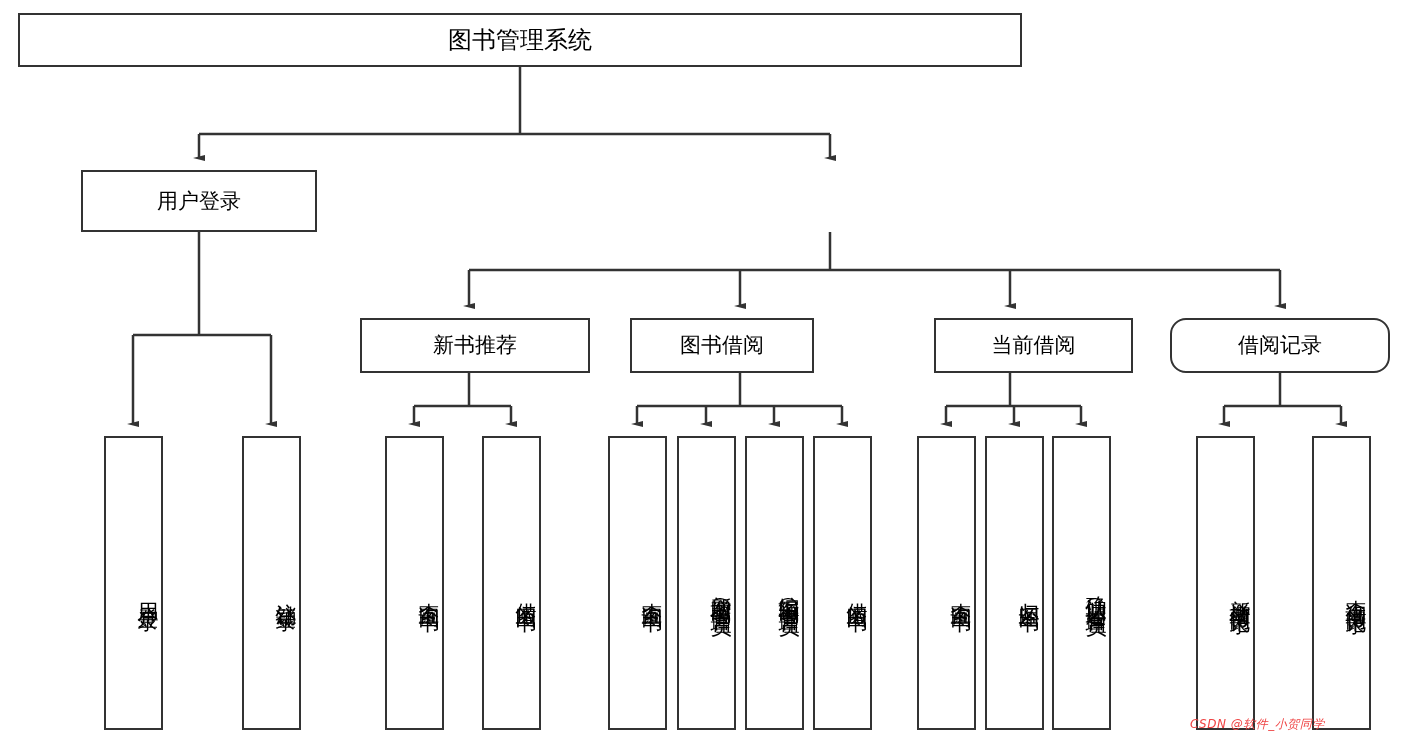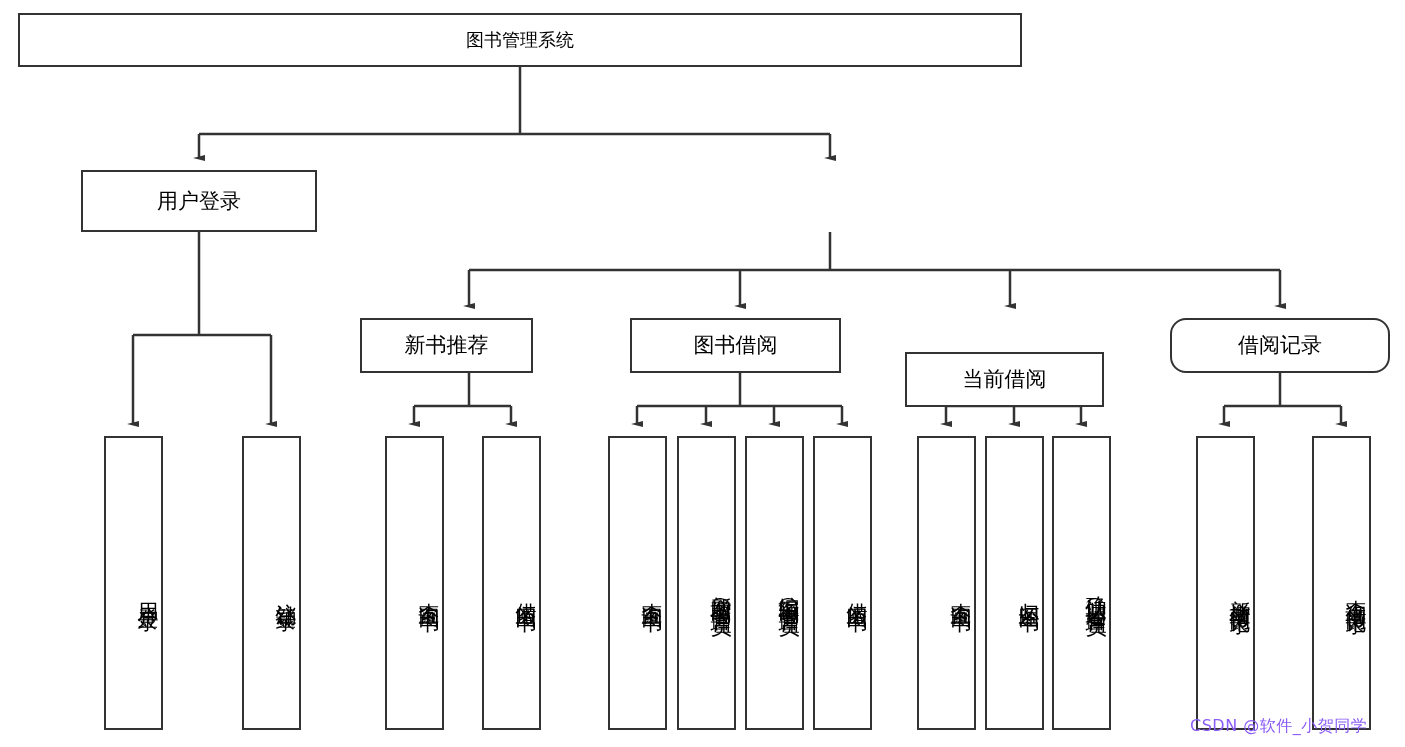"图书管理系统" .node.root { font-size: 18px -> 24px }
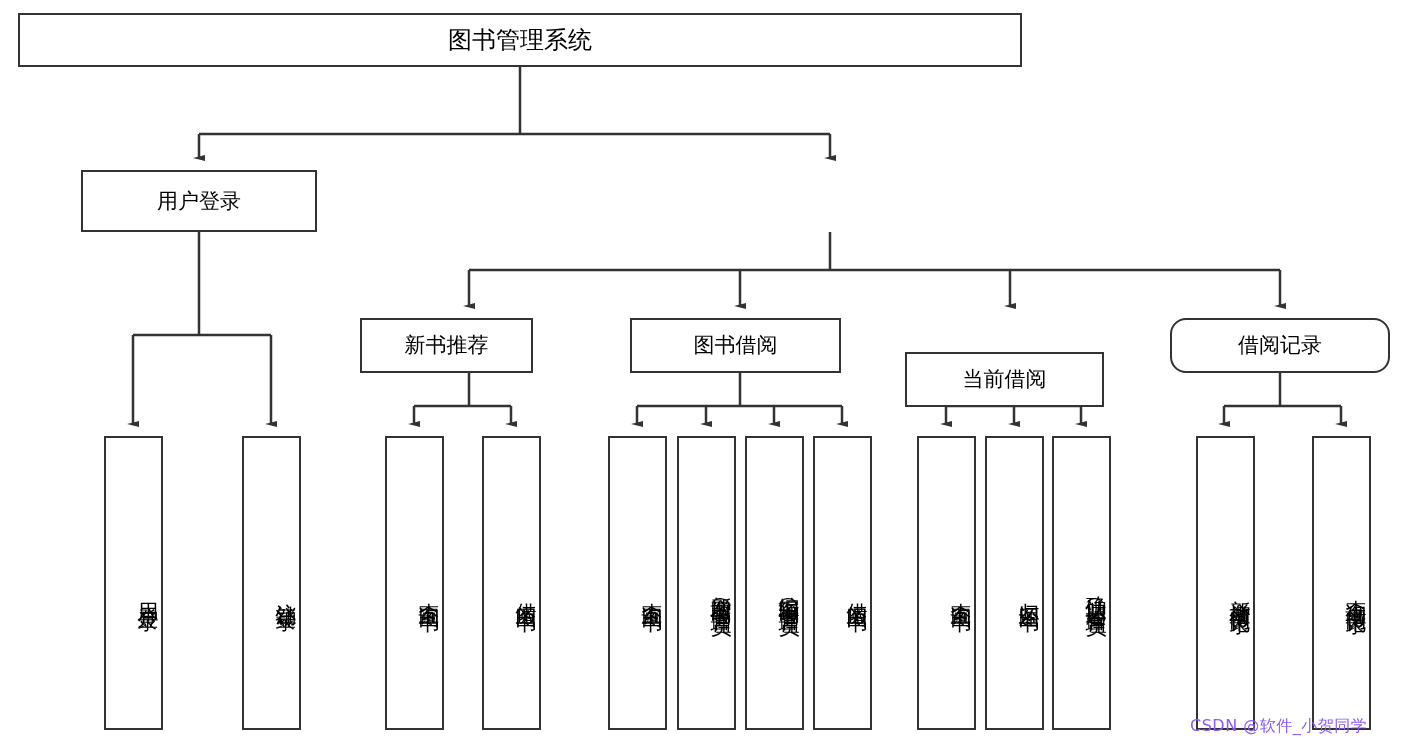"新书推荐" div.node { width: 173px -> 230px }
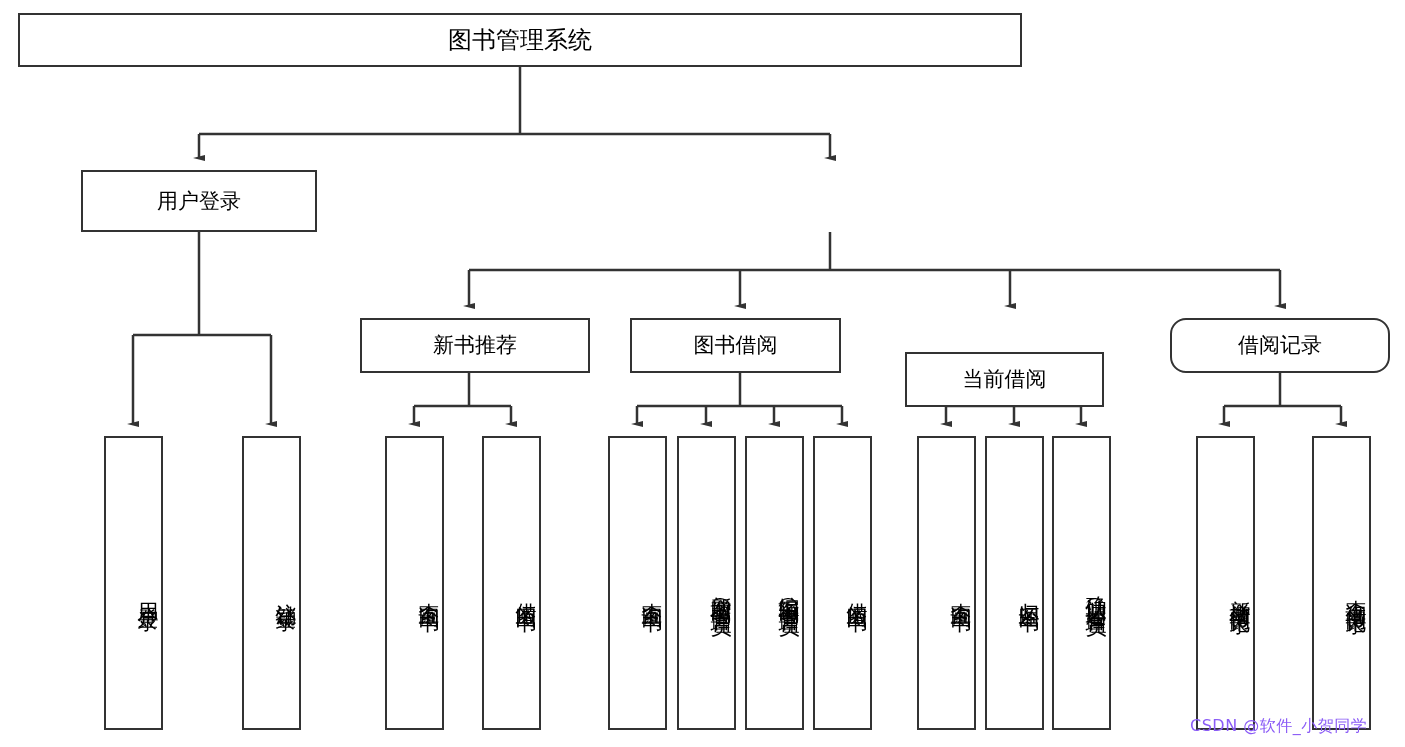"图书借阅" div.node { width: 211px -> 184px }
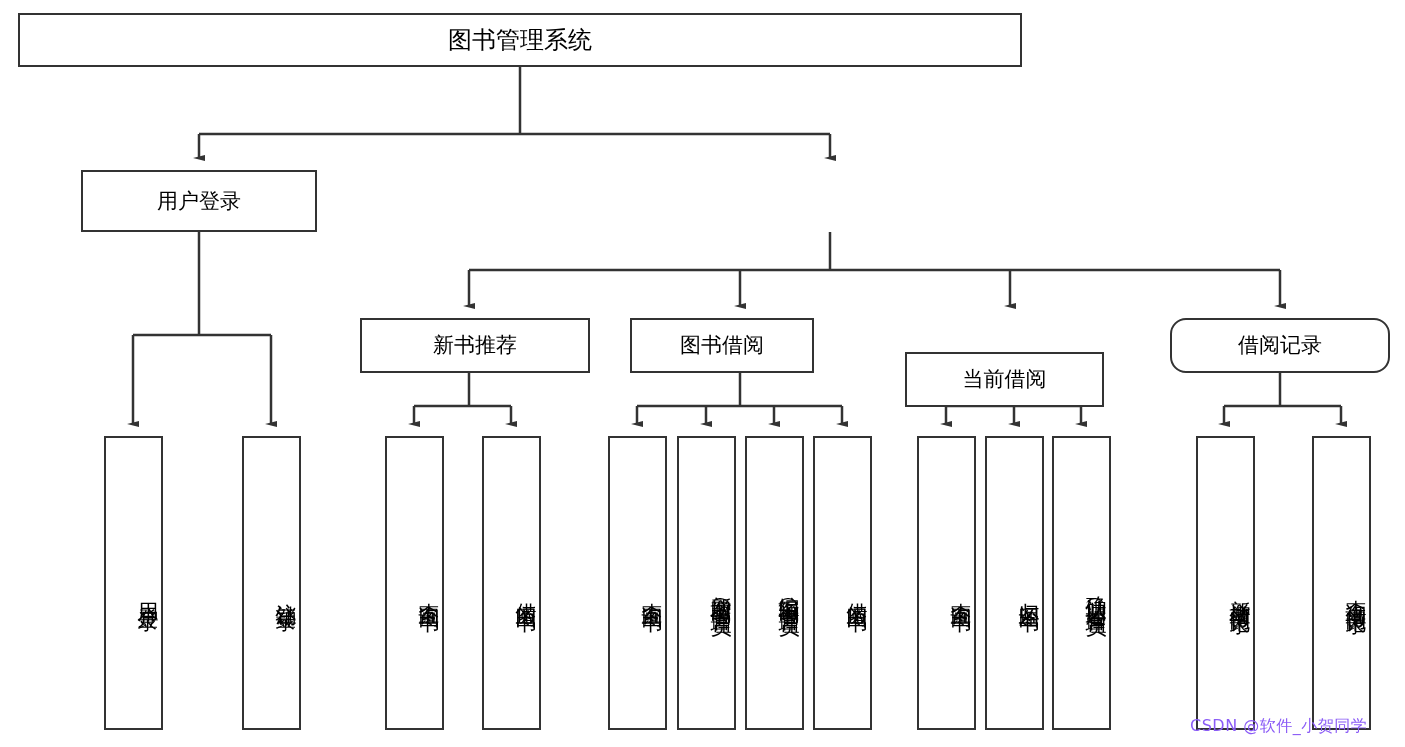"当前借阅" div.node { left: 905px -> 934px; margin-top: 34px -> none }
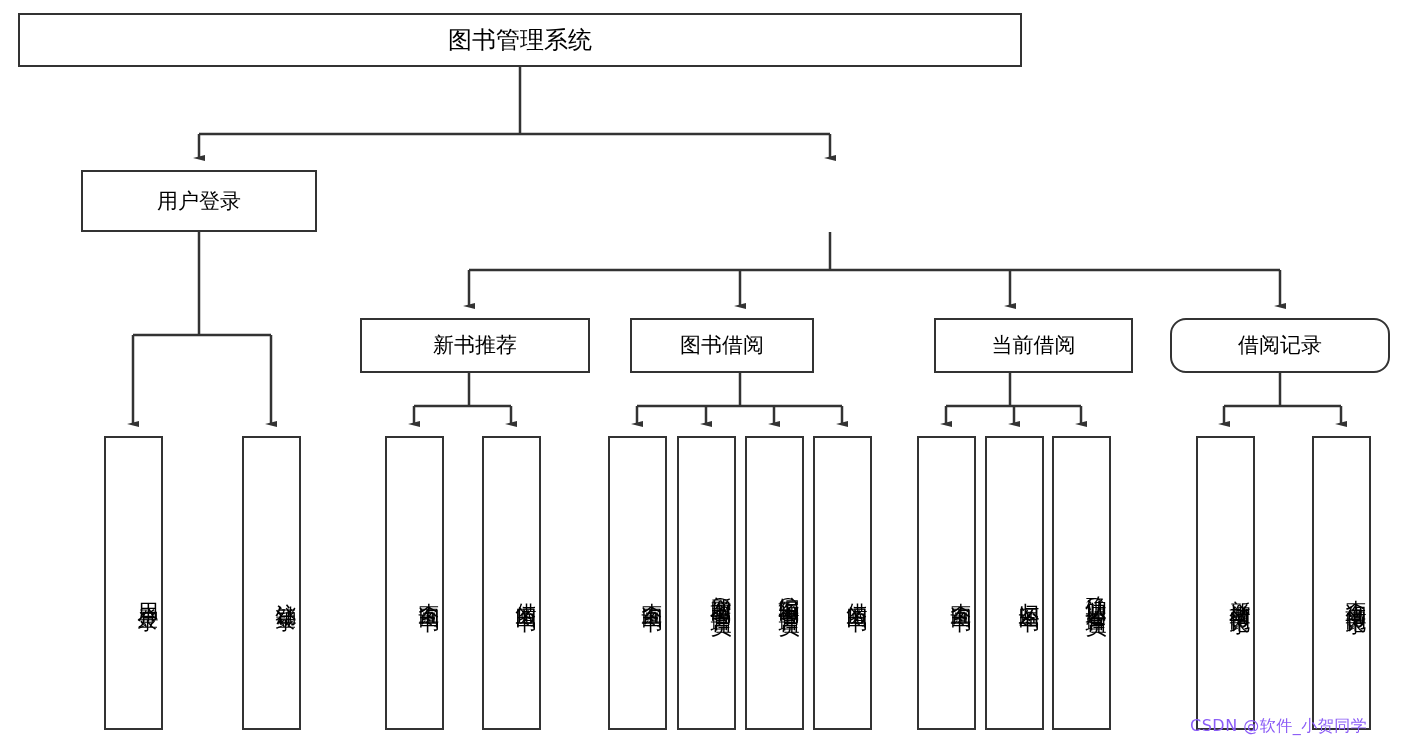"CSDN @软件_小贺同学" .watermark { color: #8b5cf6 -> #ef4444; font-size: 16px -> 12px; font-style: none -> italic }
